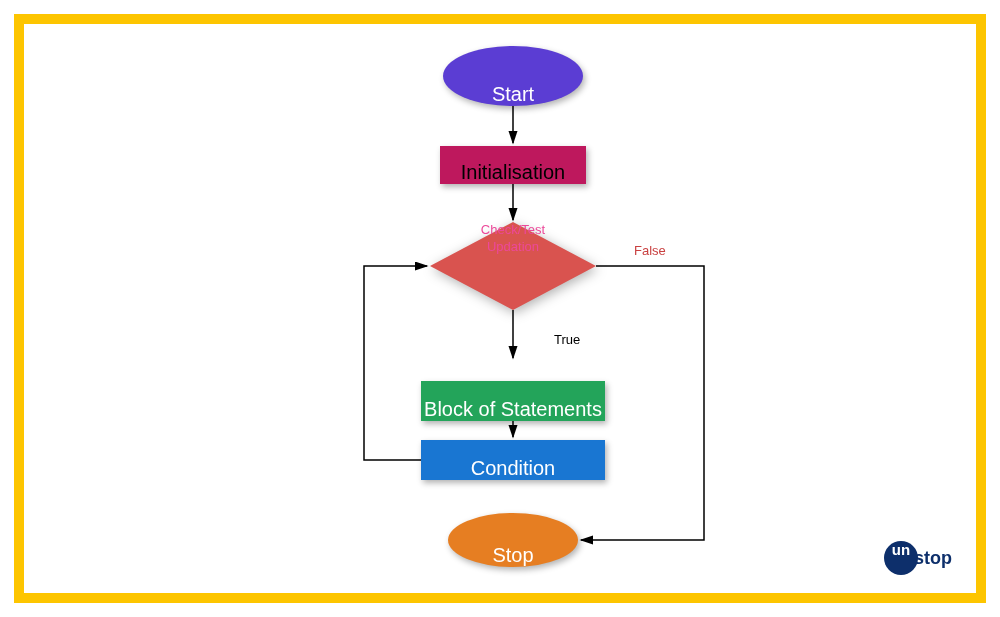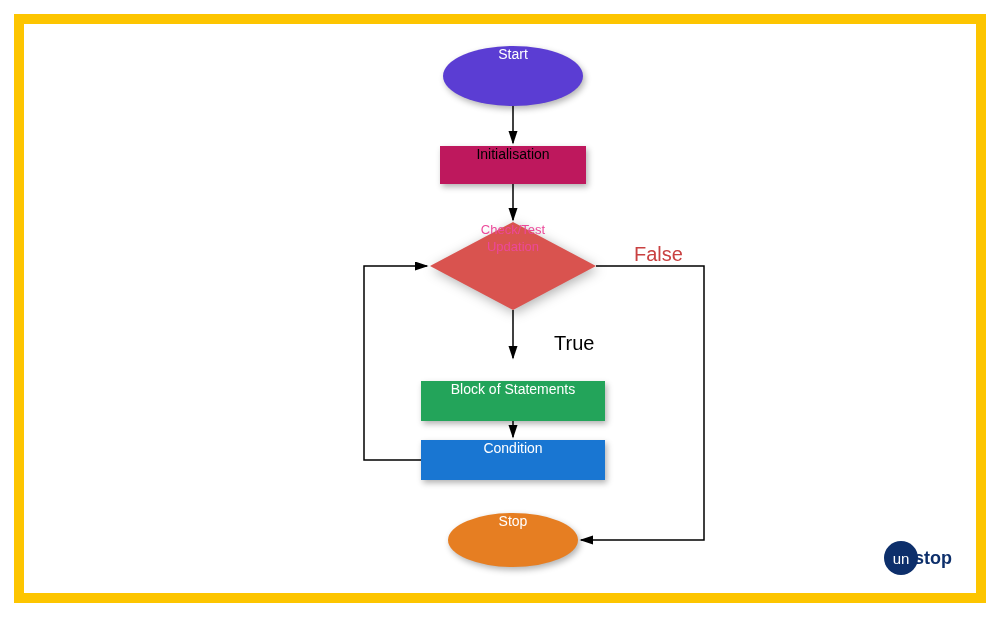"Start" .node { align-items: flex-start -> flex-end; font-size: 14px -> 20px }
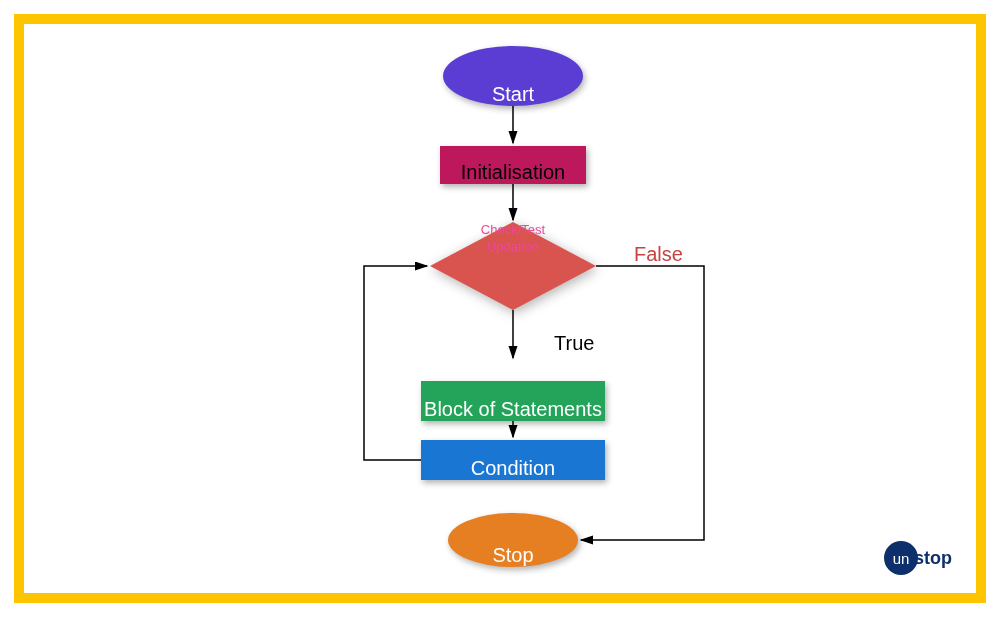"False" .label { font-size: 20px -> 13px }
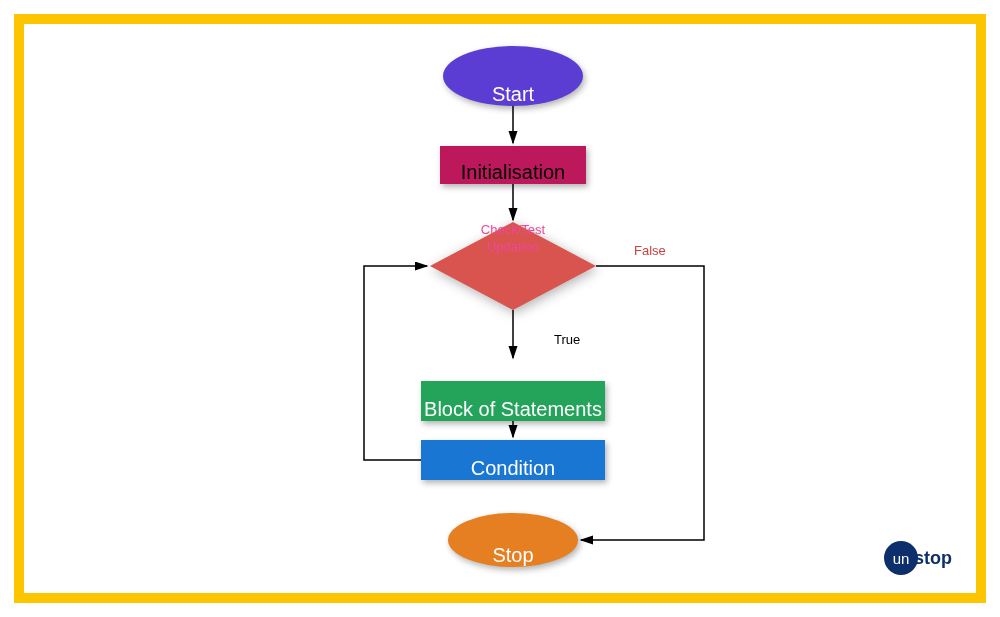"un" .logo-circle { align-items: center -> flex-start; font-weight: normal -> bold }
